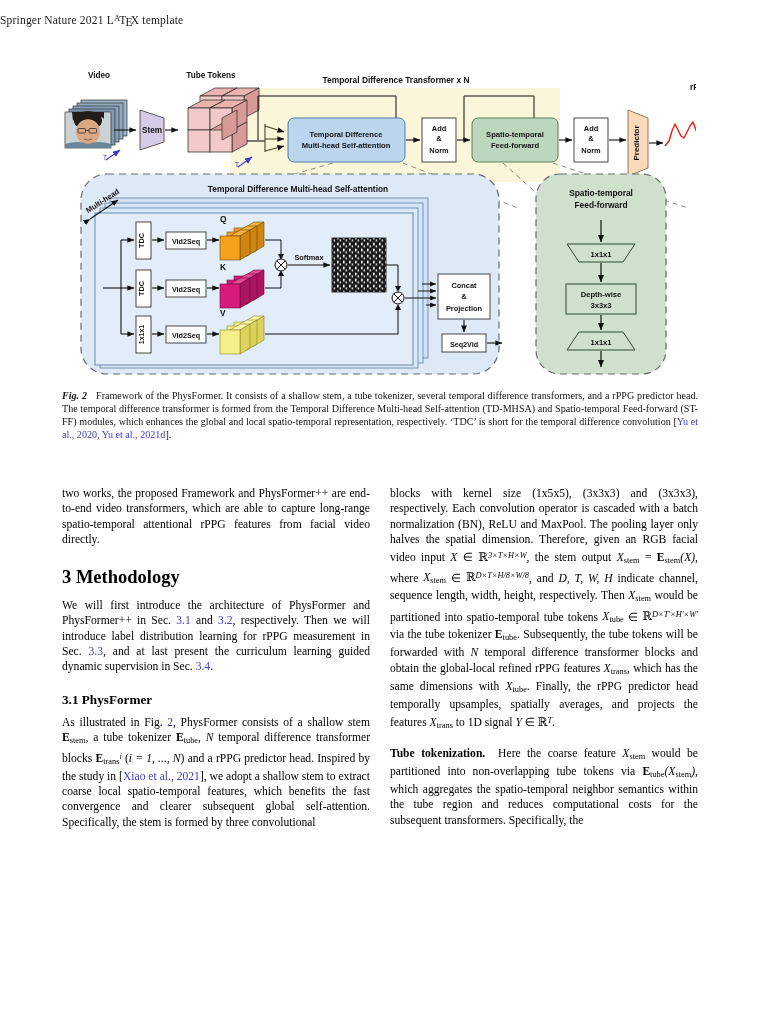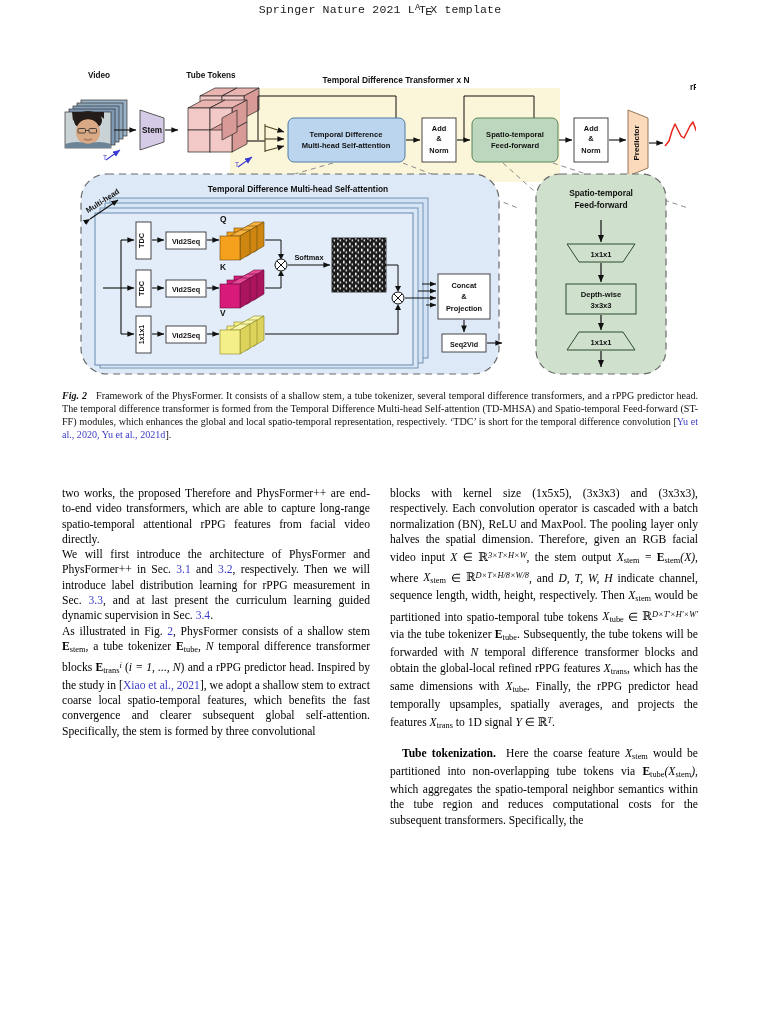"Springer Nature 2021 LATEX template" .runhead { font-family: Liberation Mono, monospace -> Liberation Serif, serif; text-align: center -> none; top: 3px -> 14px }
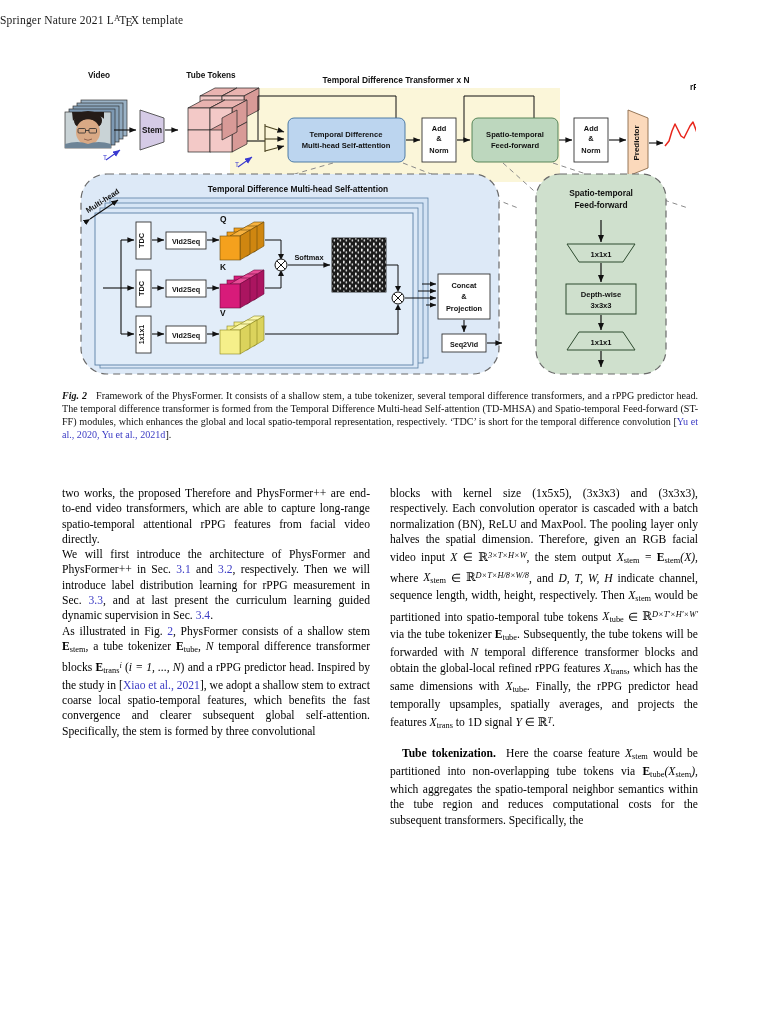"two works, the proposed Therefore" span { text: Therefore -> Framework }
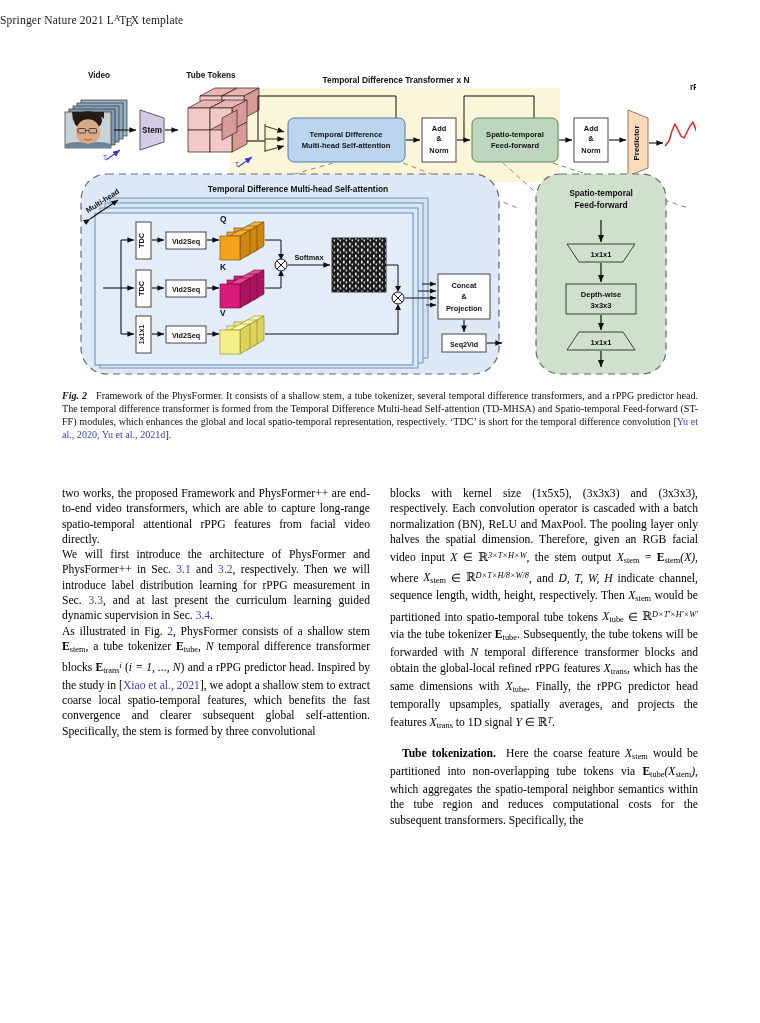"3 Methodology" h2.sec { html: none -> <h2>3 Methodology</h2> }
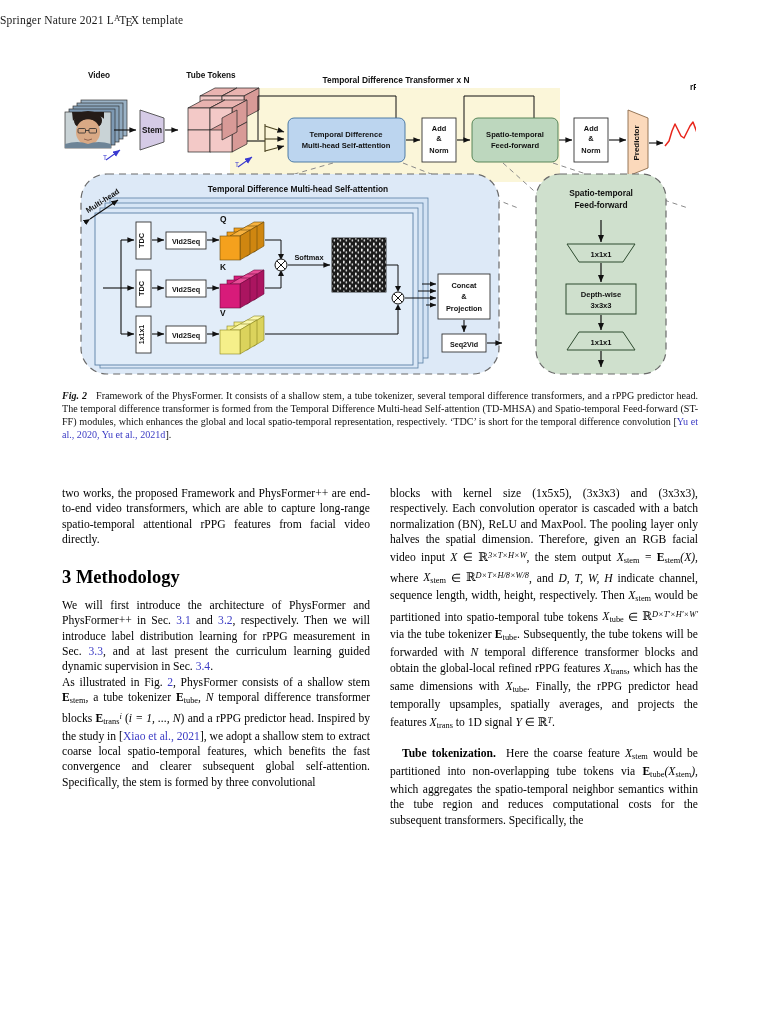"3.1 PhysFormer" h3.subsec { html: none -> <h3>3.1 PhysFormer</h3> }
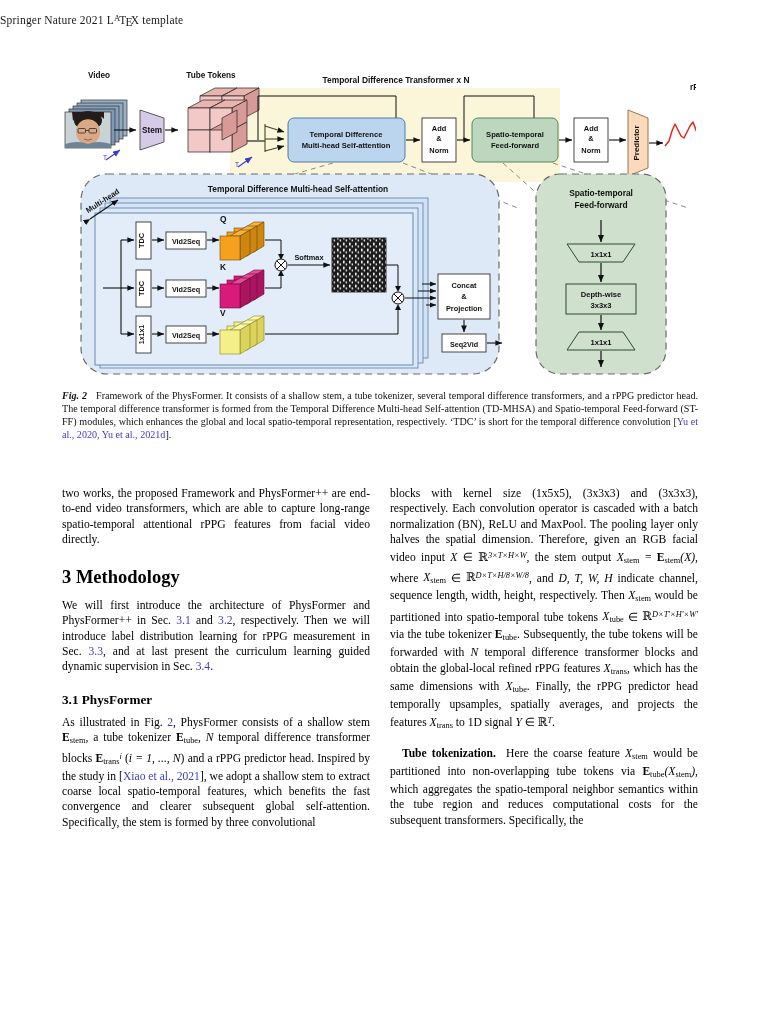"Tube tokenization." .runin { margin-left: 12px -> none }
